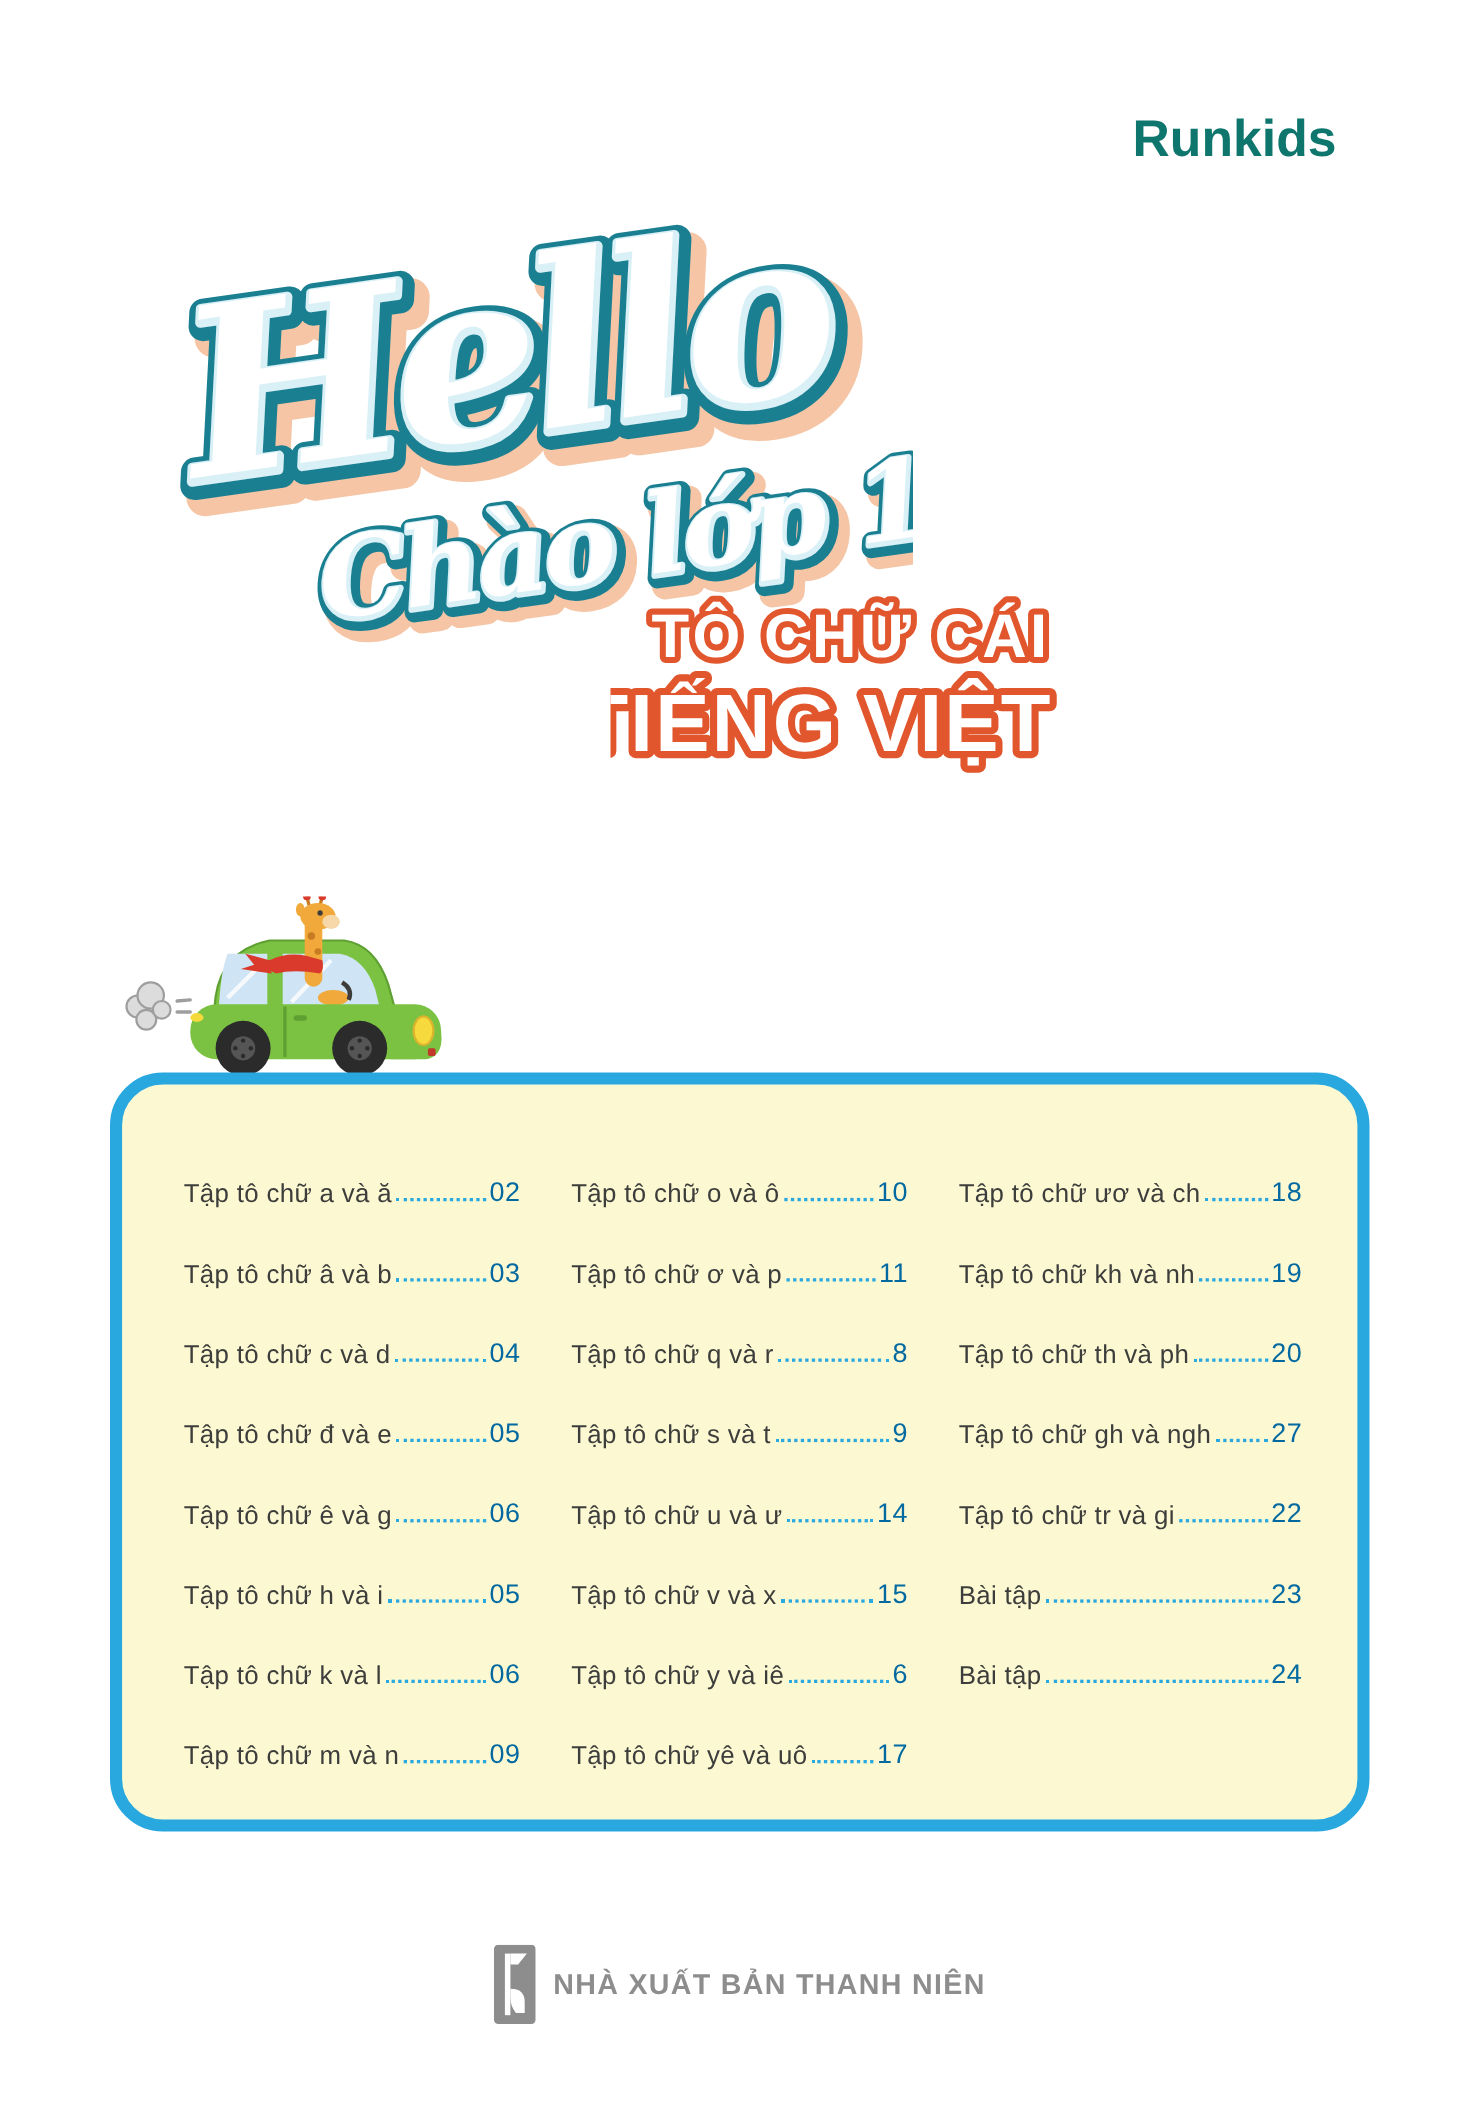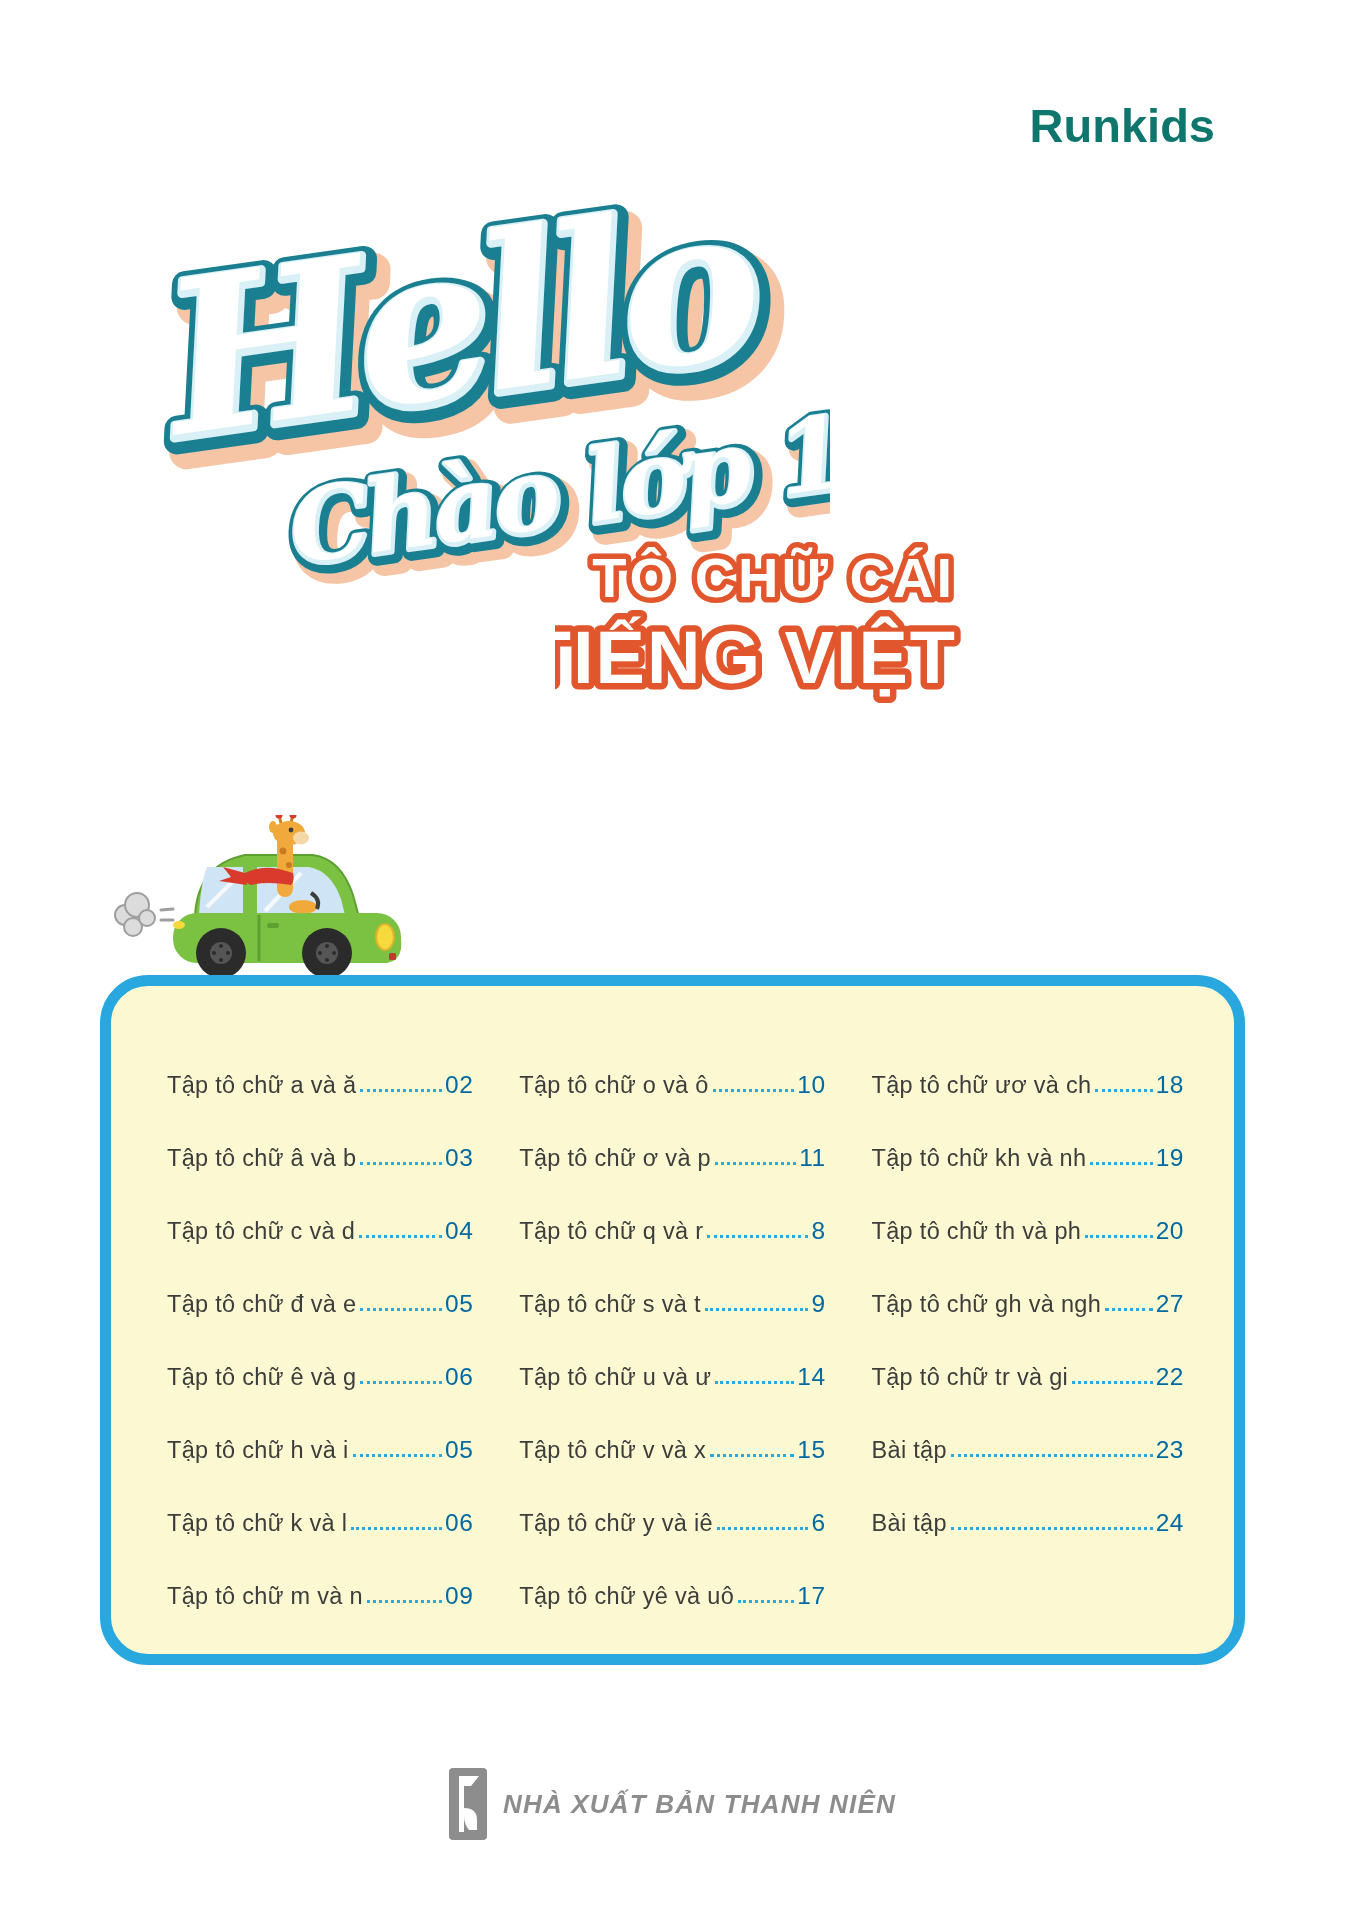"NHÀ XUẤT BẢN THANH NIÊN" .publisher { font-style: italic -> none }
